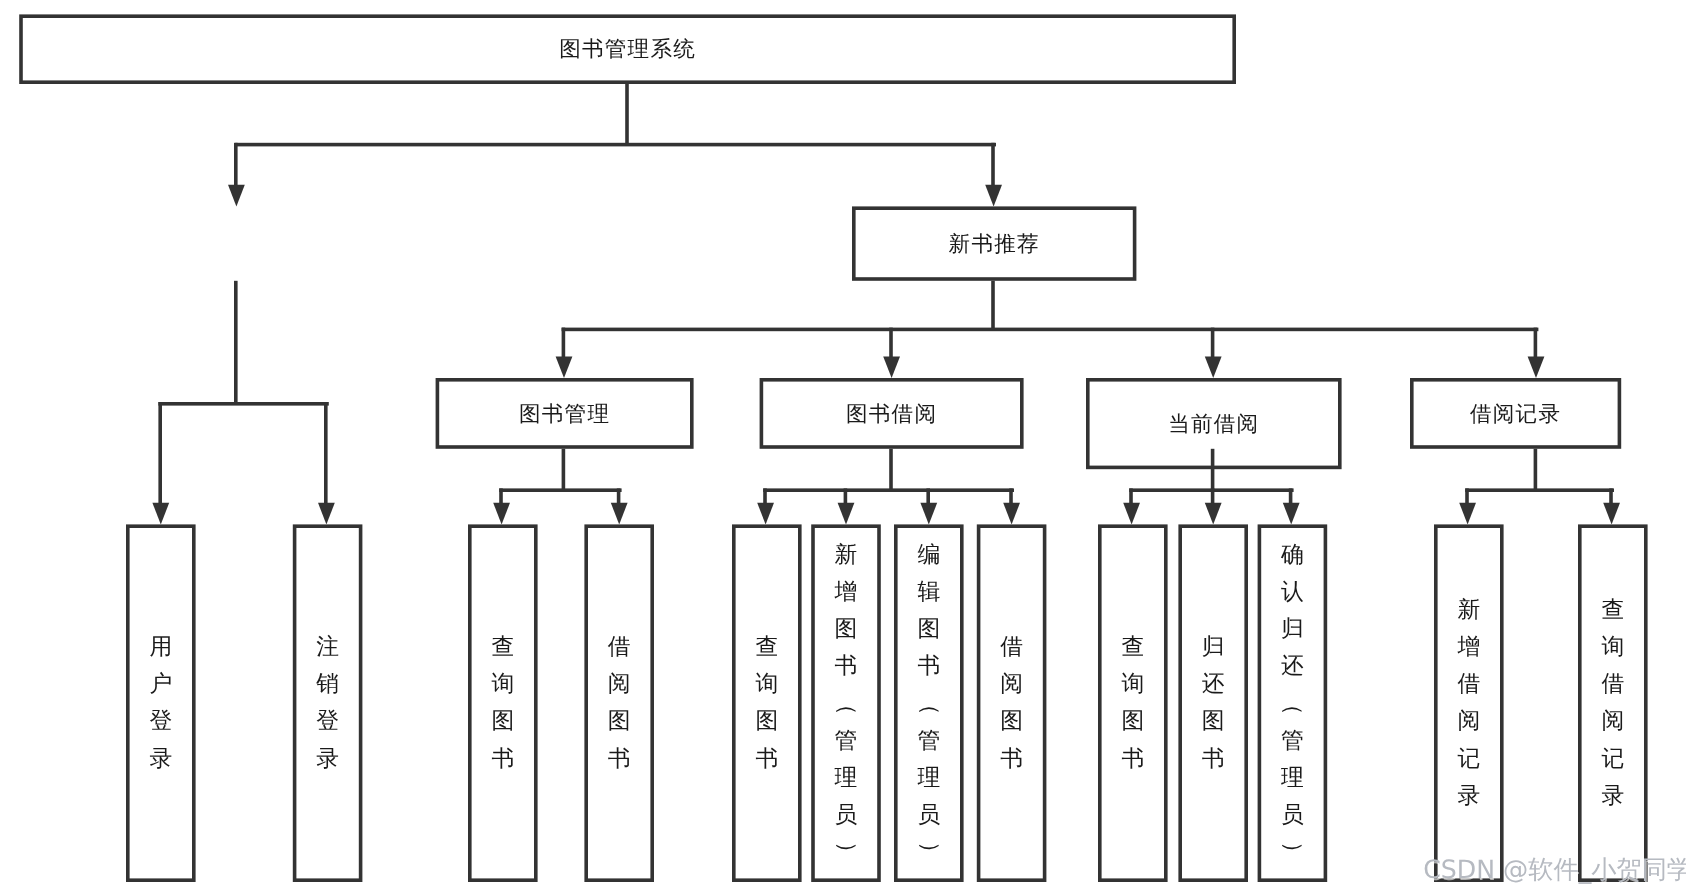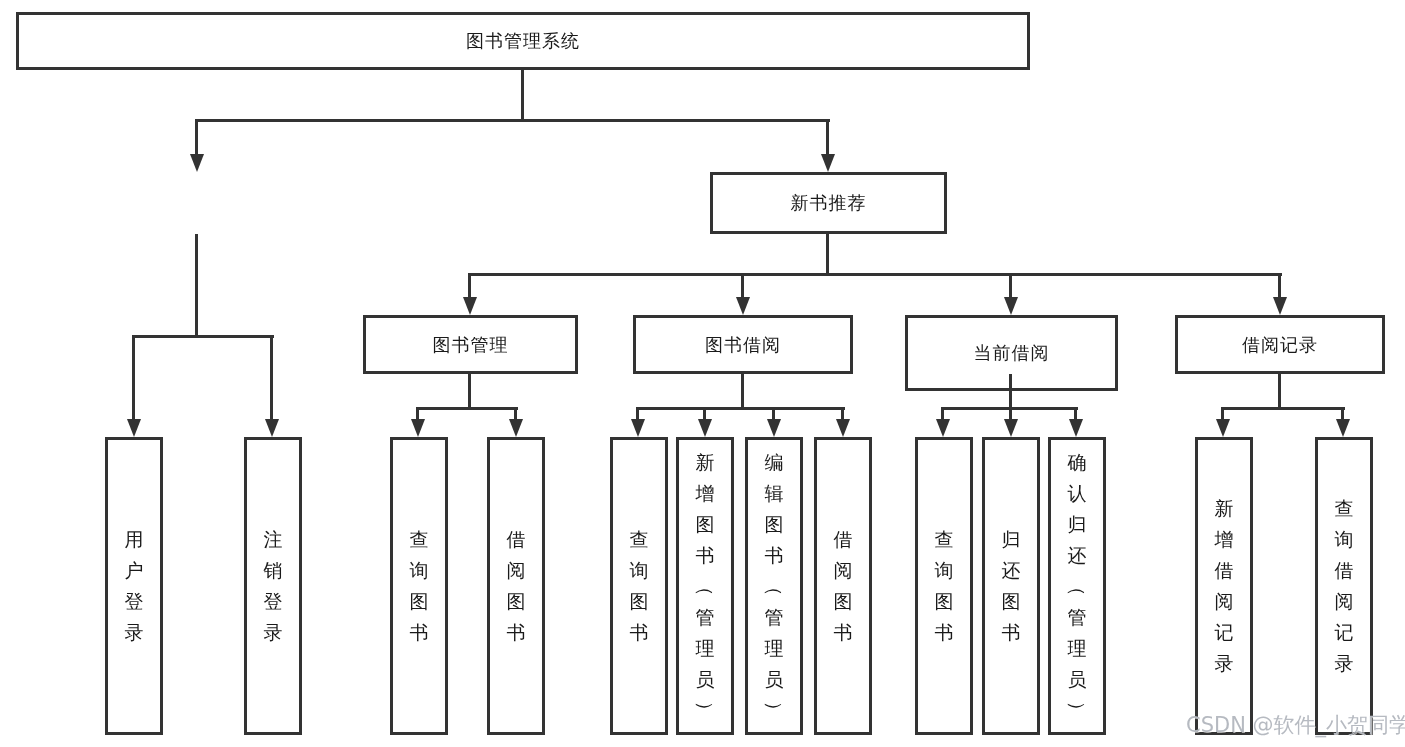"借阅记录" div.box { width: 210px -> 176px }
